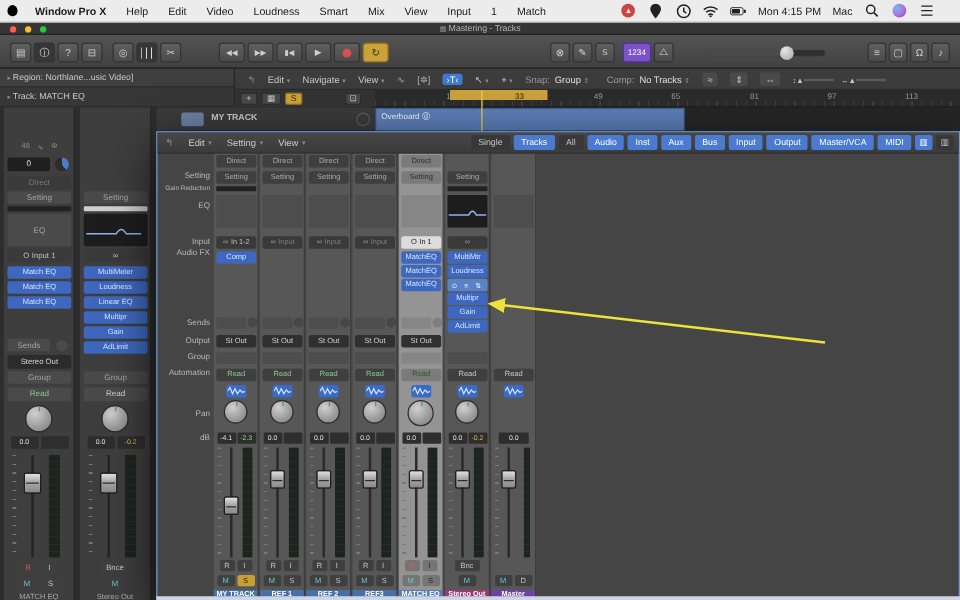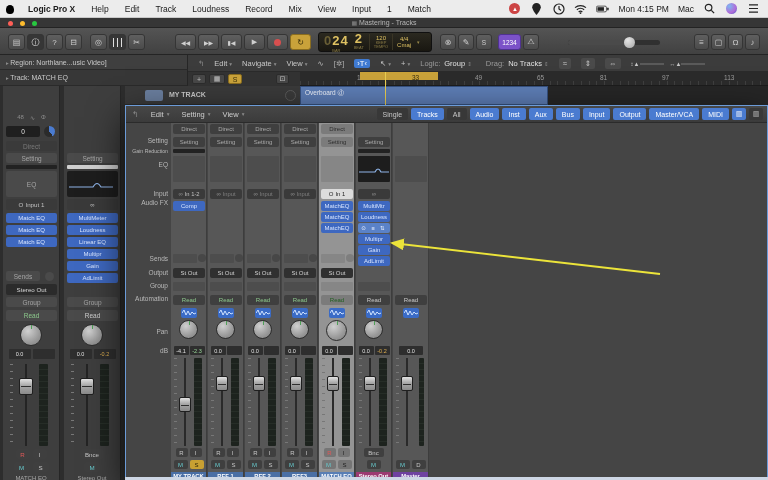"Logic Pro X" div { text: Logic -> Window }
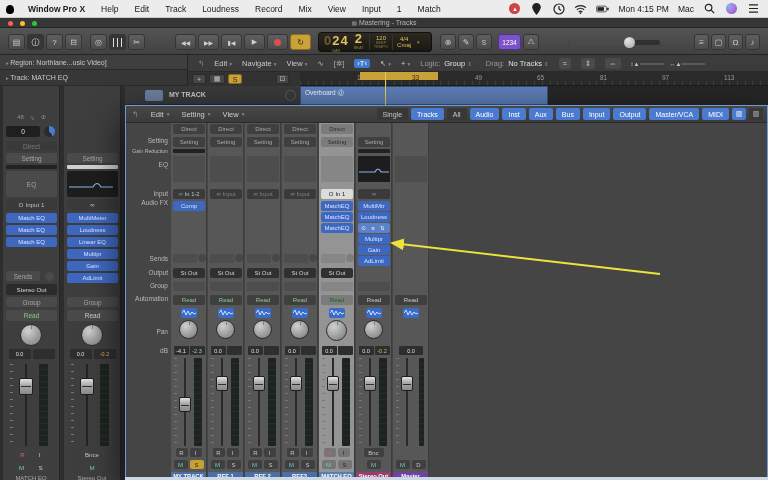"Track" div { text: Track -> Video }
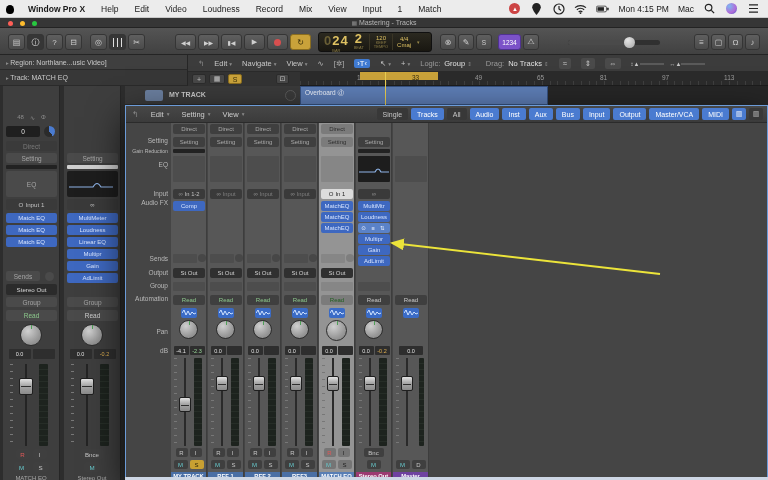"Record" div { text: Record -> Smart }
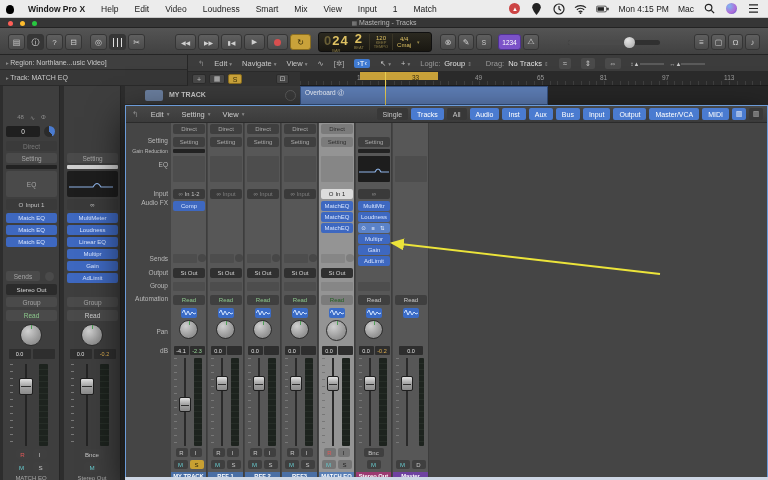"Mon 4:15 PM" #menu-status { padding-right: 8px -> 20px }
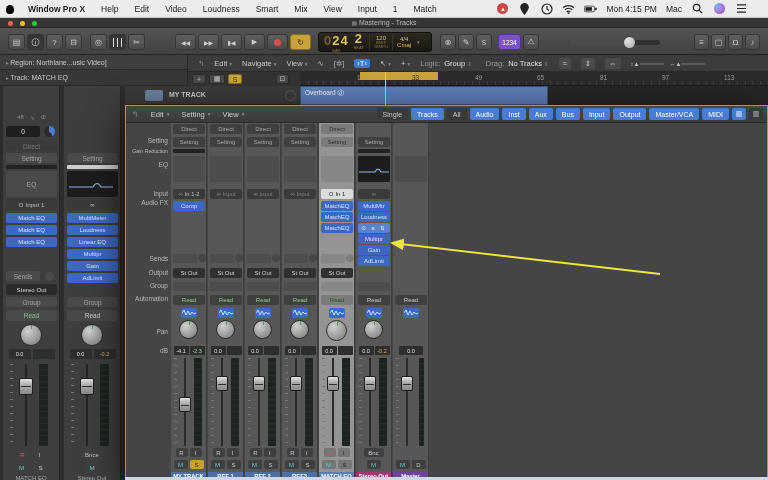"024" div { html: <div> <div> <div> <div><span>0</span><span>24</span></div> <div>BAR</div> </div> <div> <div>2</div> <div>BEAT</div> </div> </div> <div> <div>120</div> <div>KEEP</div> <div>TEMPO</div> </div> <div> <div>4/4</div> <div>Cmaj</div> </div> <div>▾</div> </div> -> none }
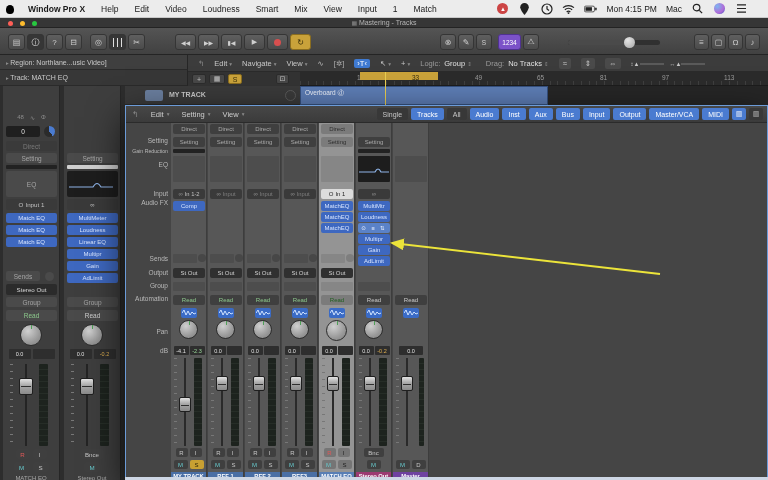"Logic:" span.arr-item { text: Logic -> Snap }
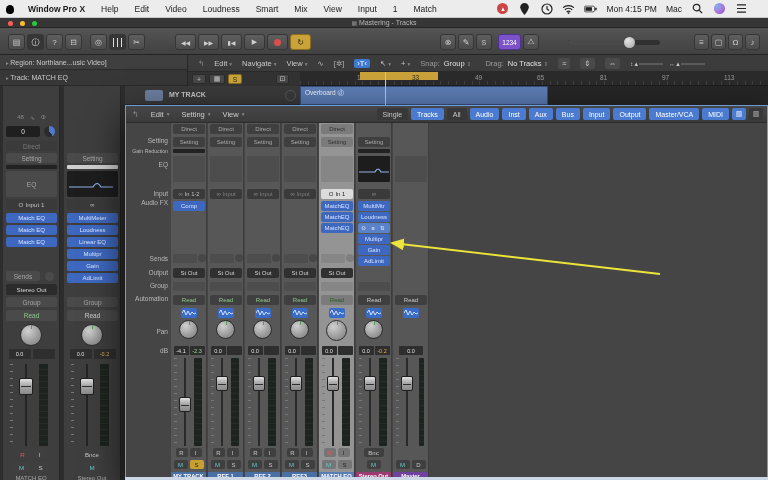"Drag:" span.arr-item { text: Drag -> Comp }
